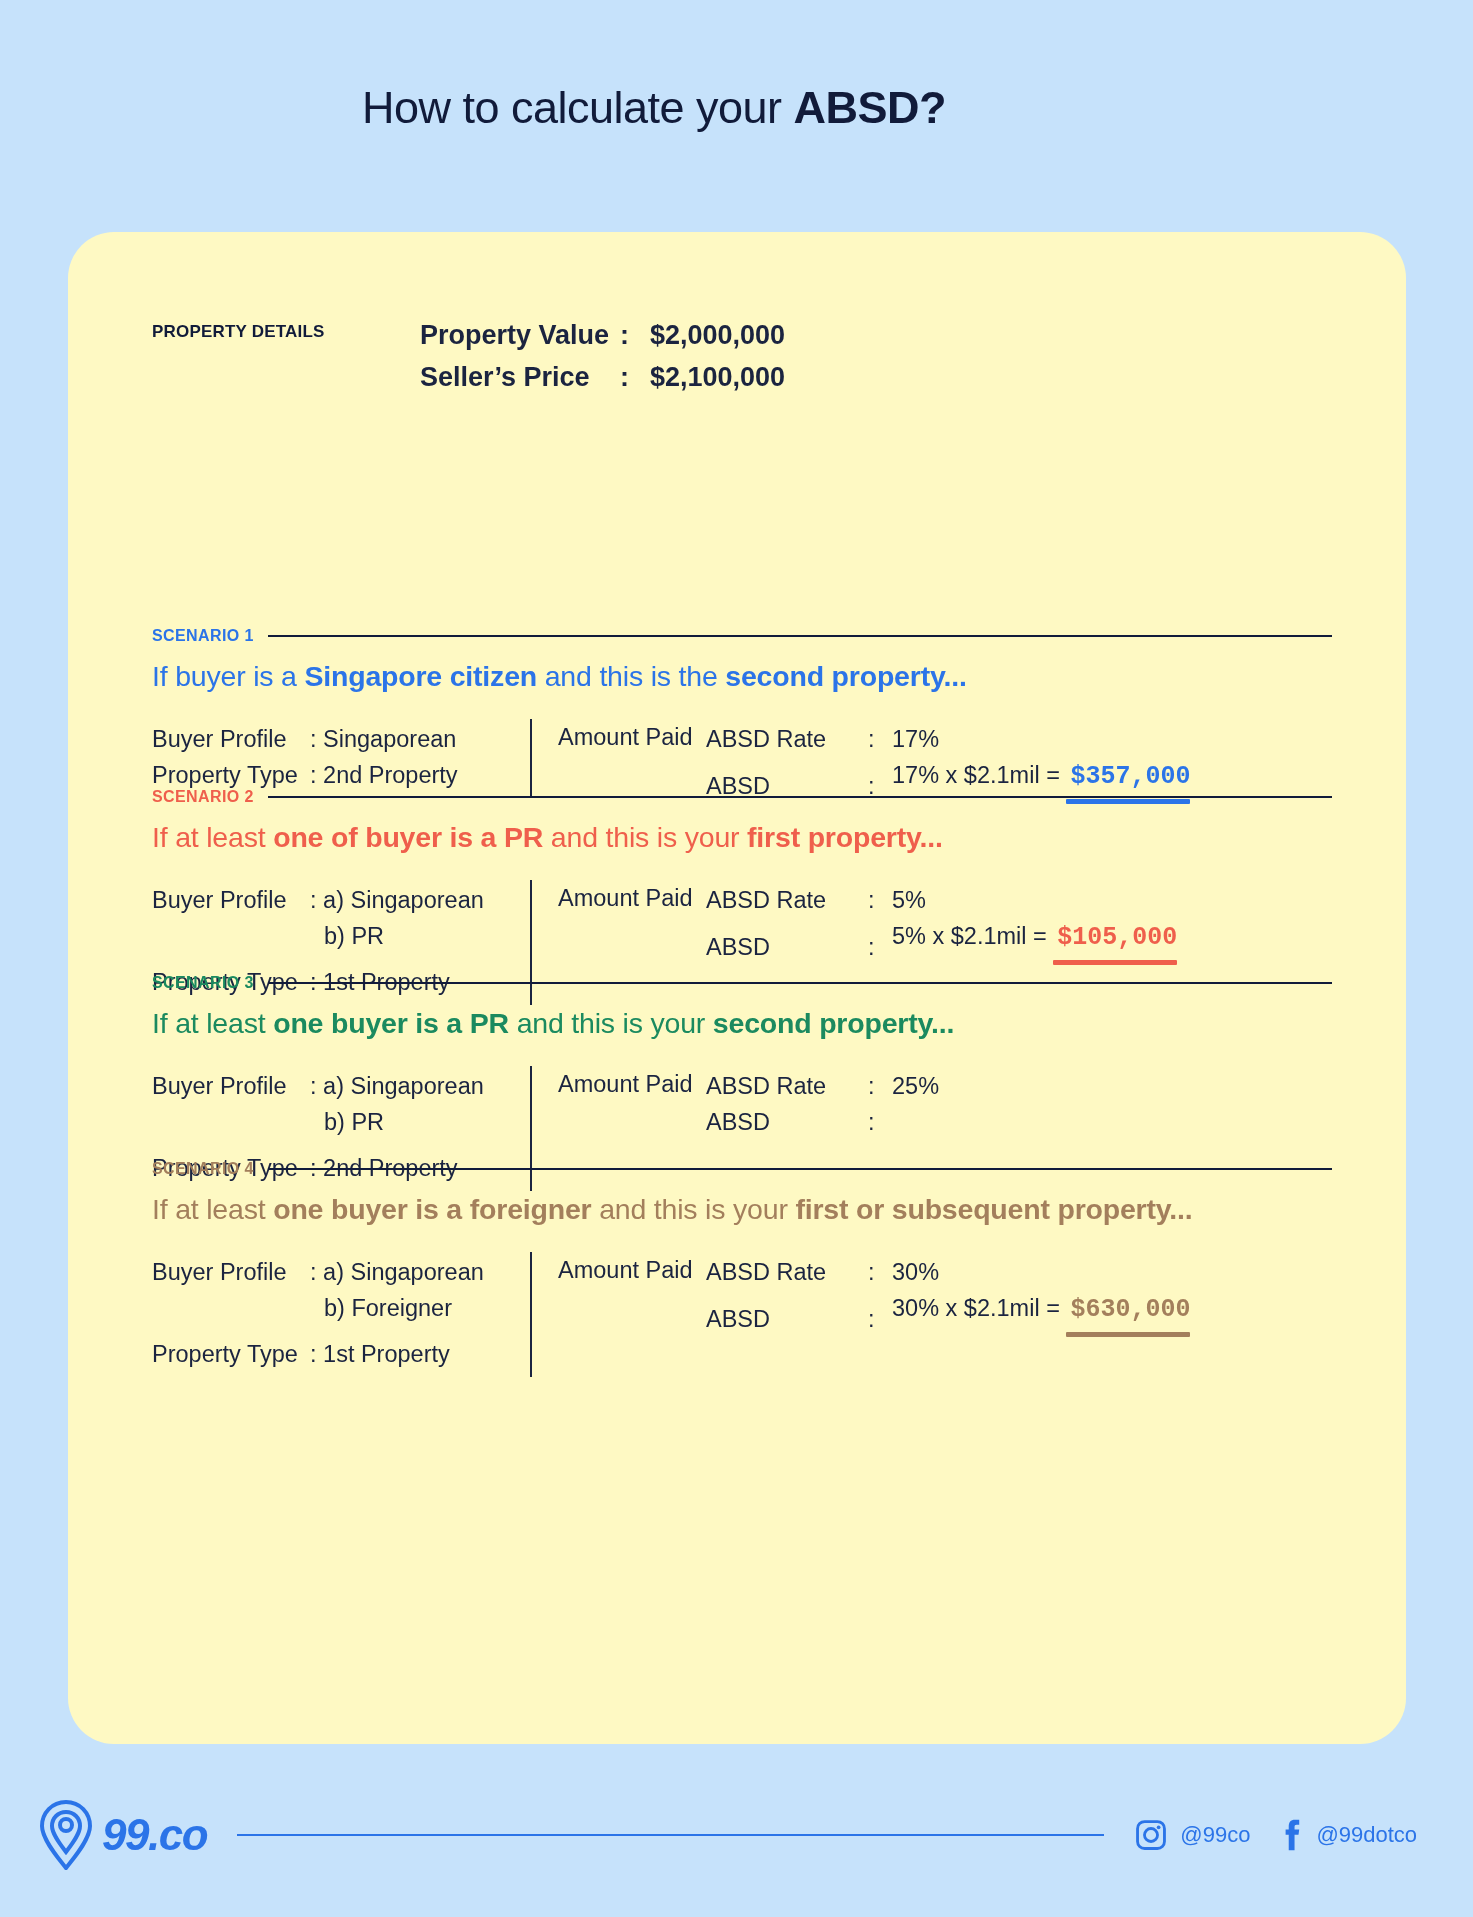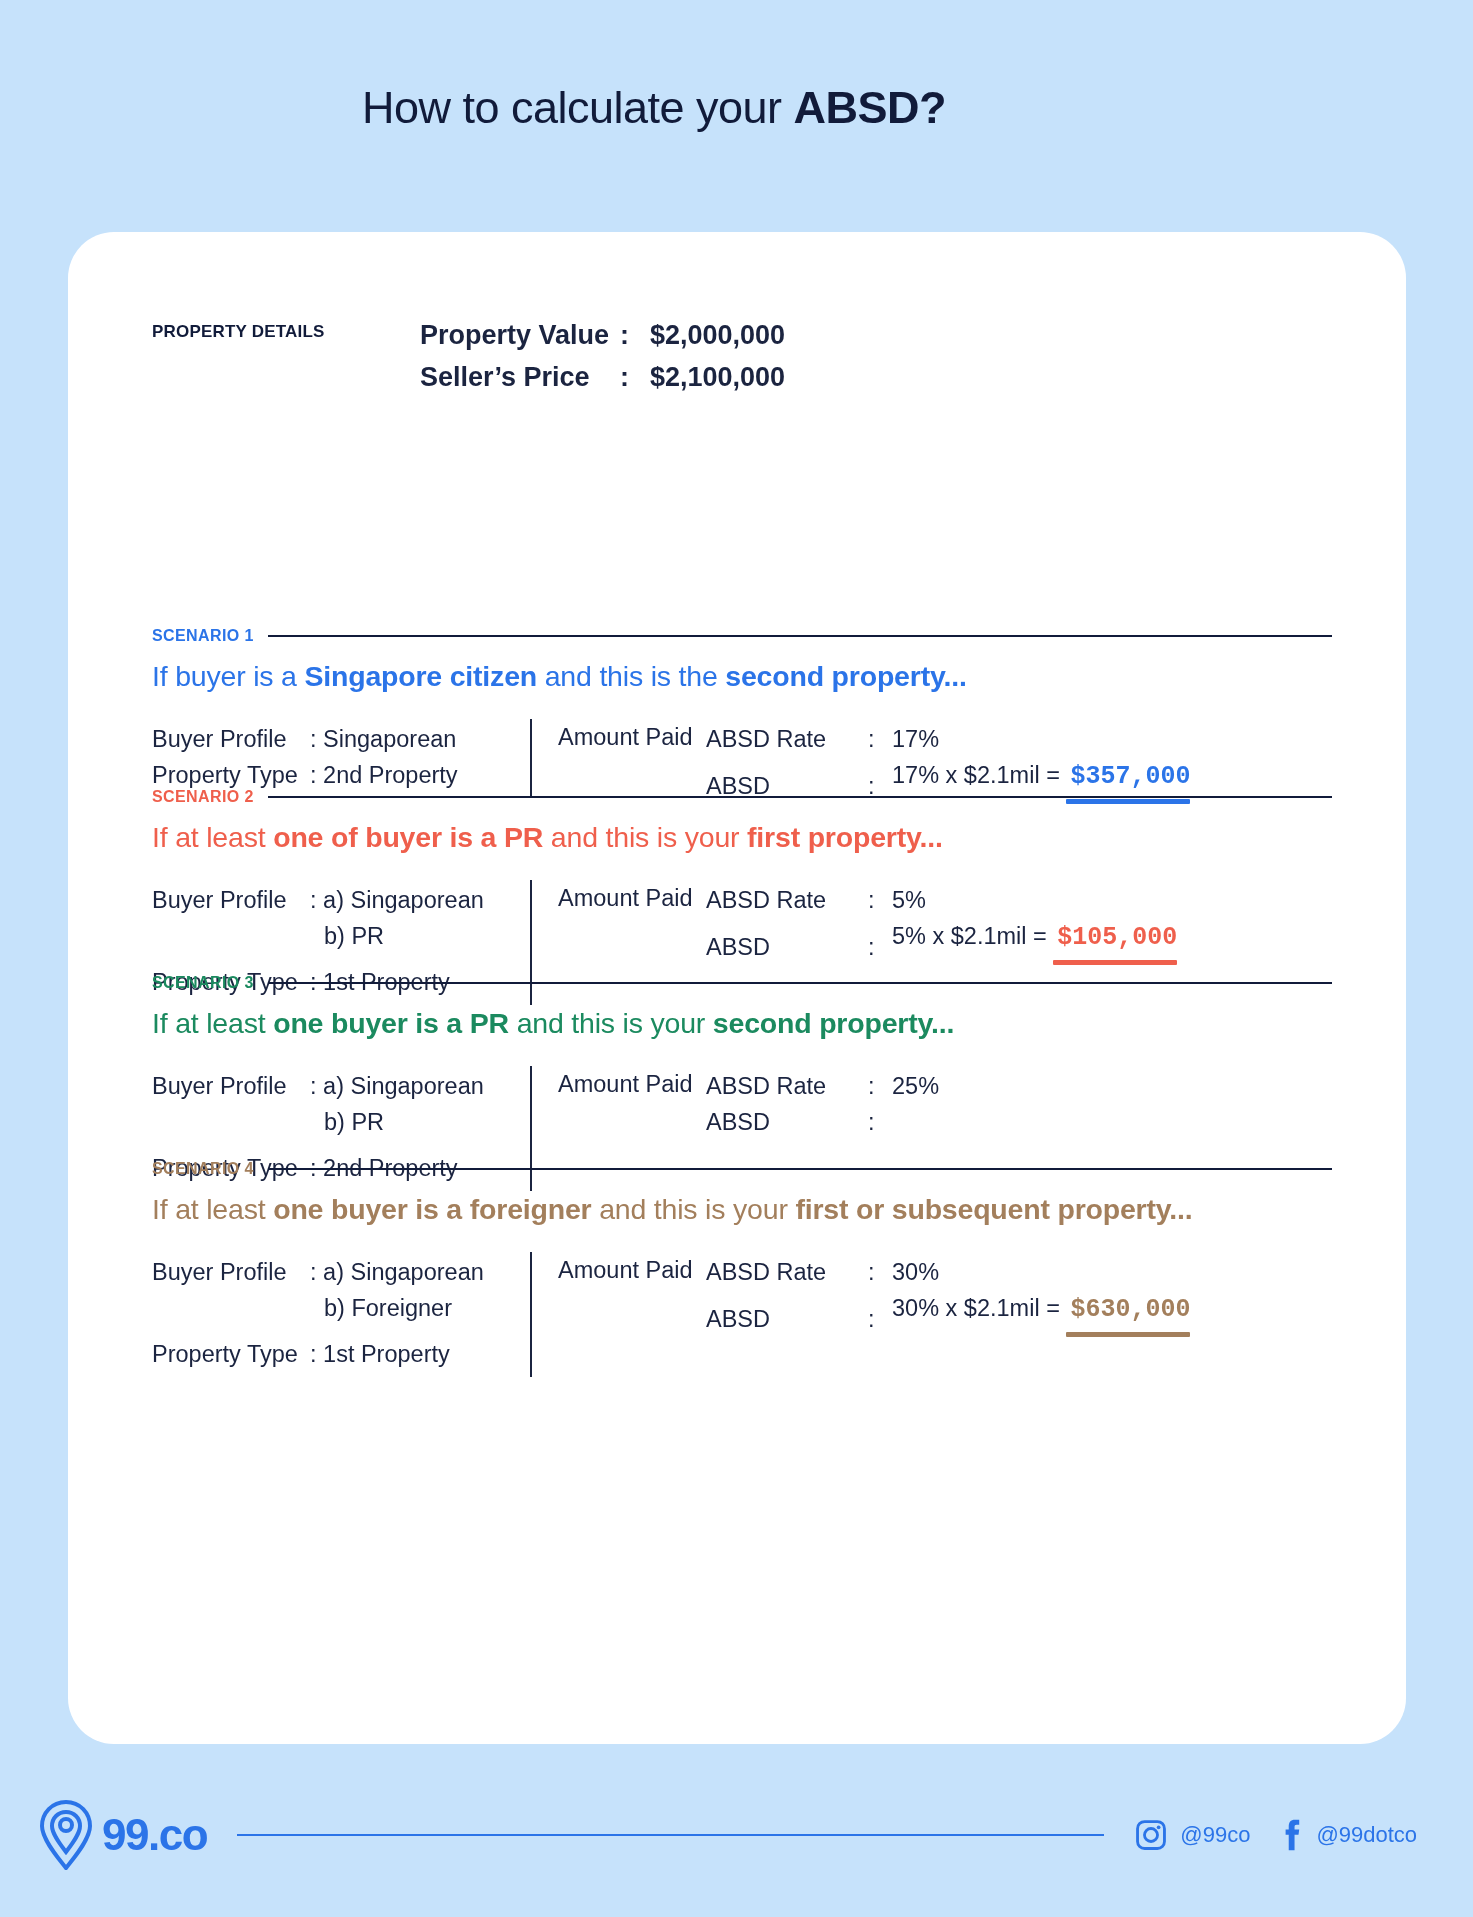"PROPERTY DETAILS" .card { background: #ffffff -> #fef9c3 }
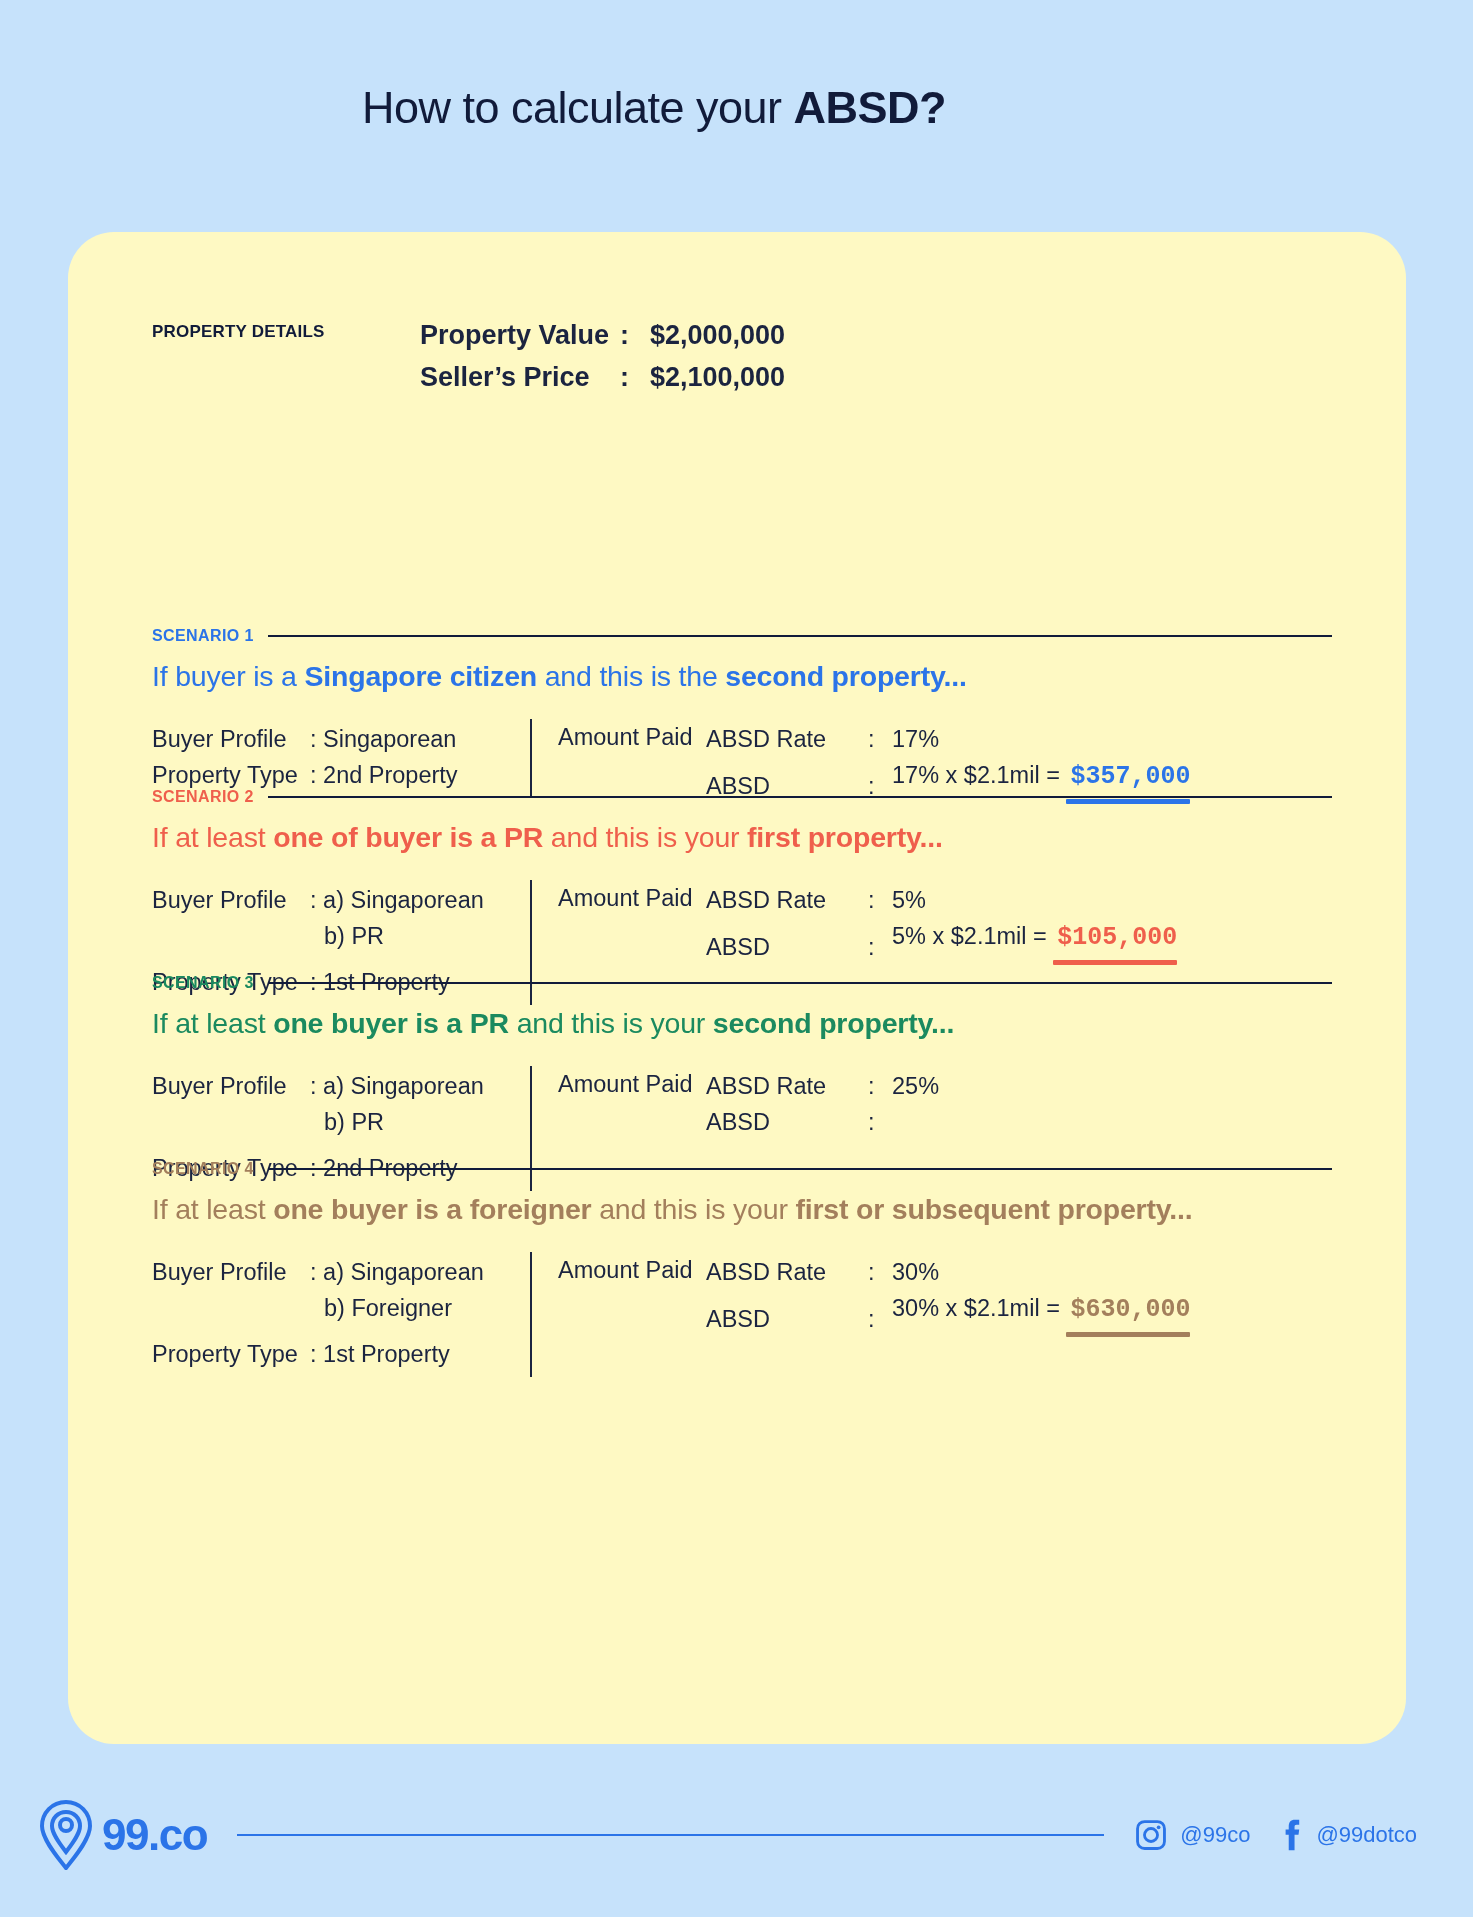"99.co" .logo-wrap { font-style: none -> italic }
